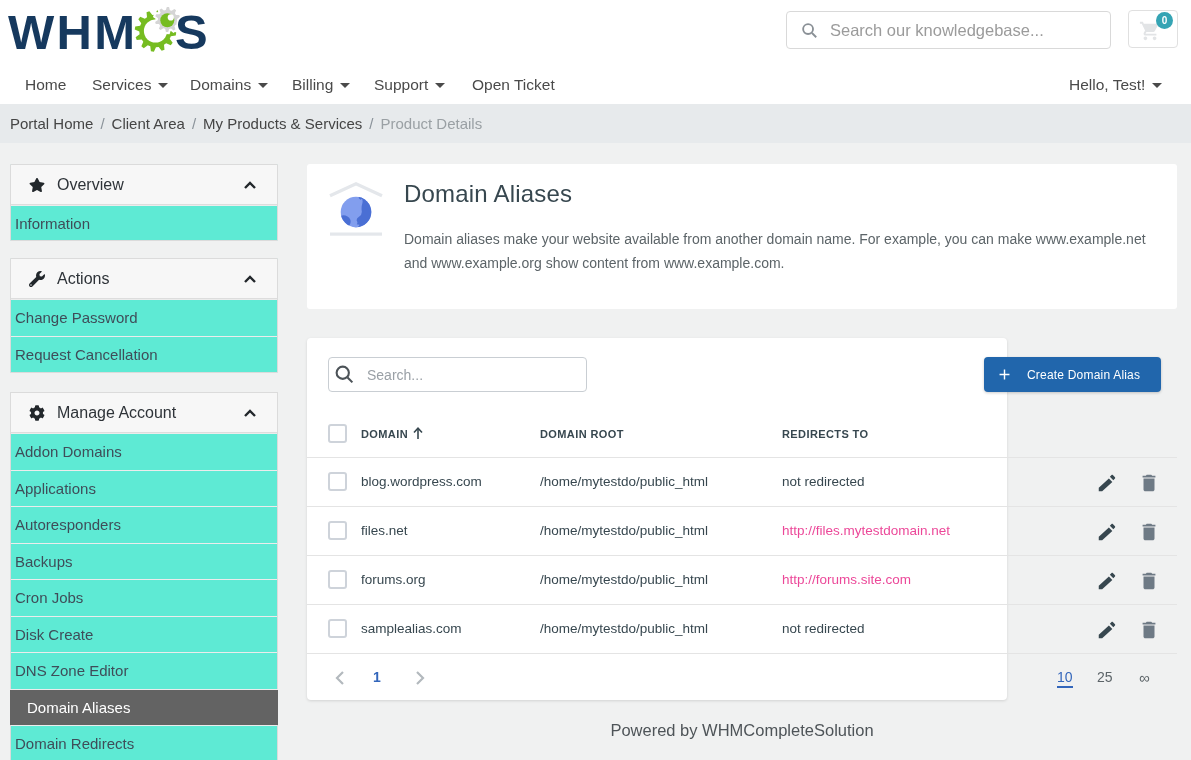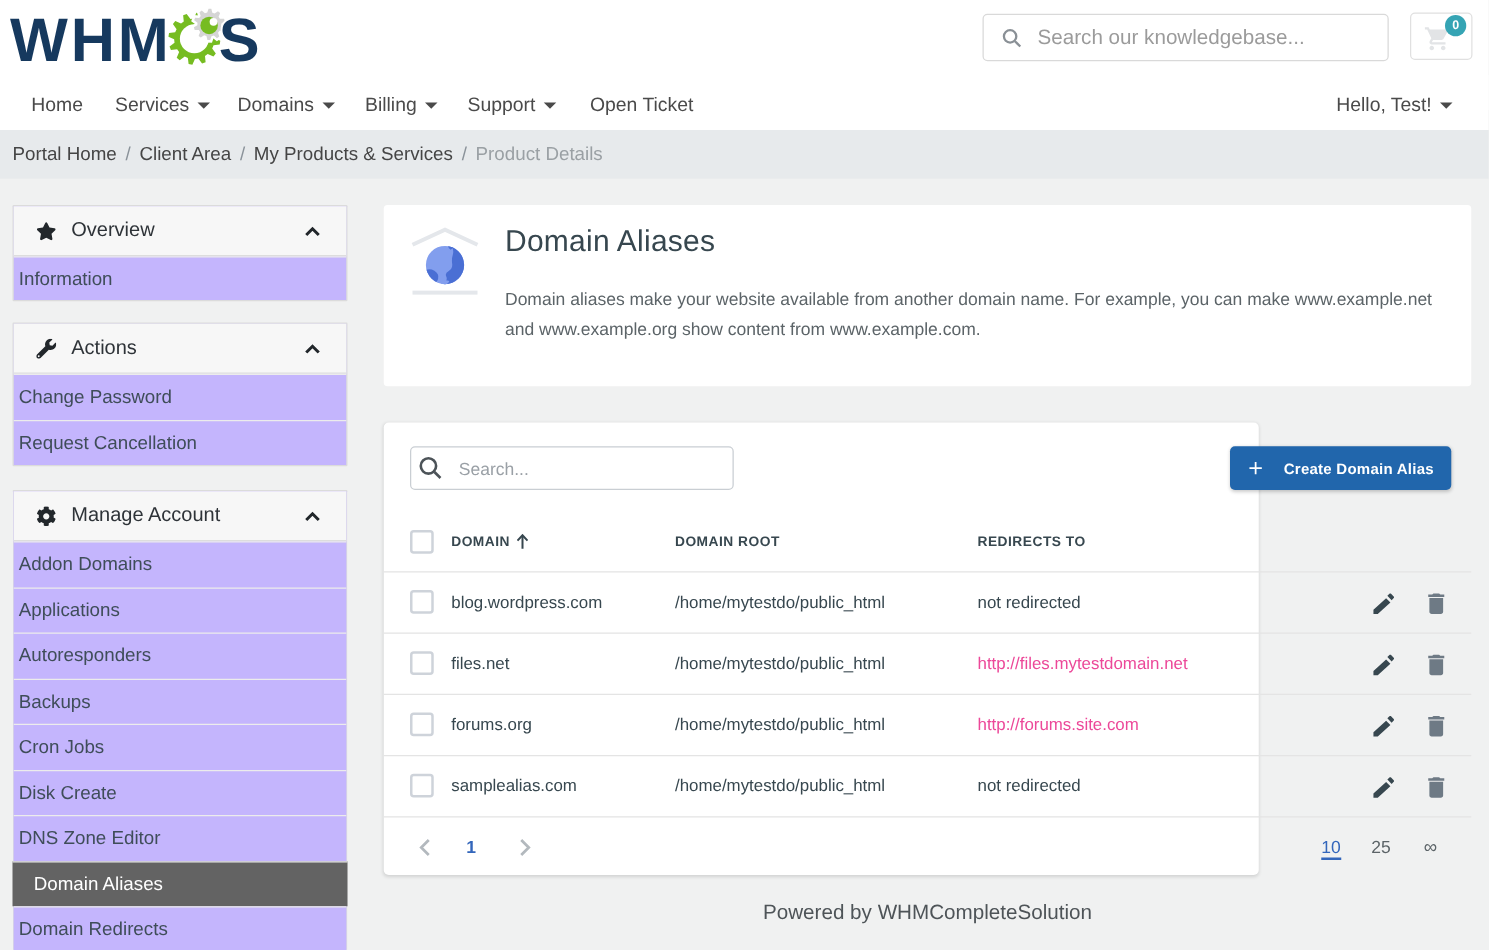"Overview" .scard { background: #c4b5fd -> #5eead4 }
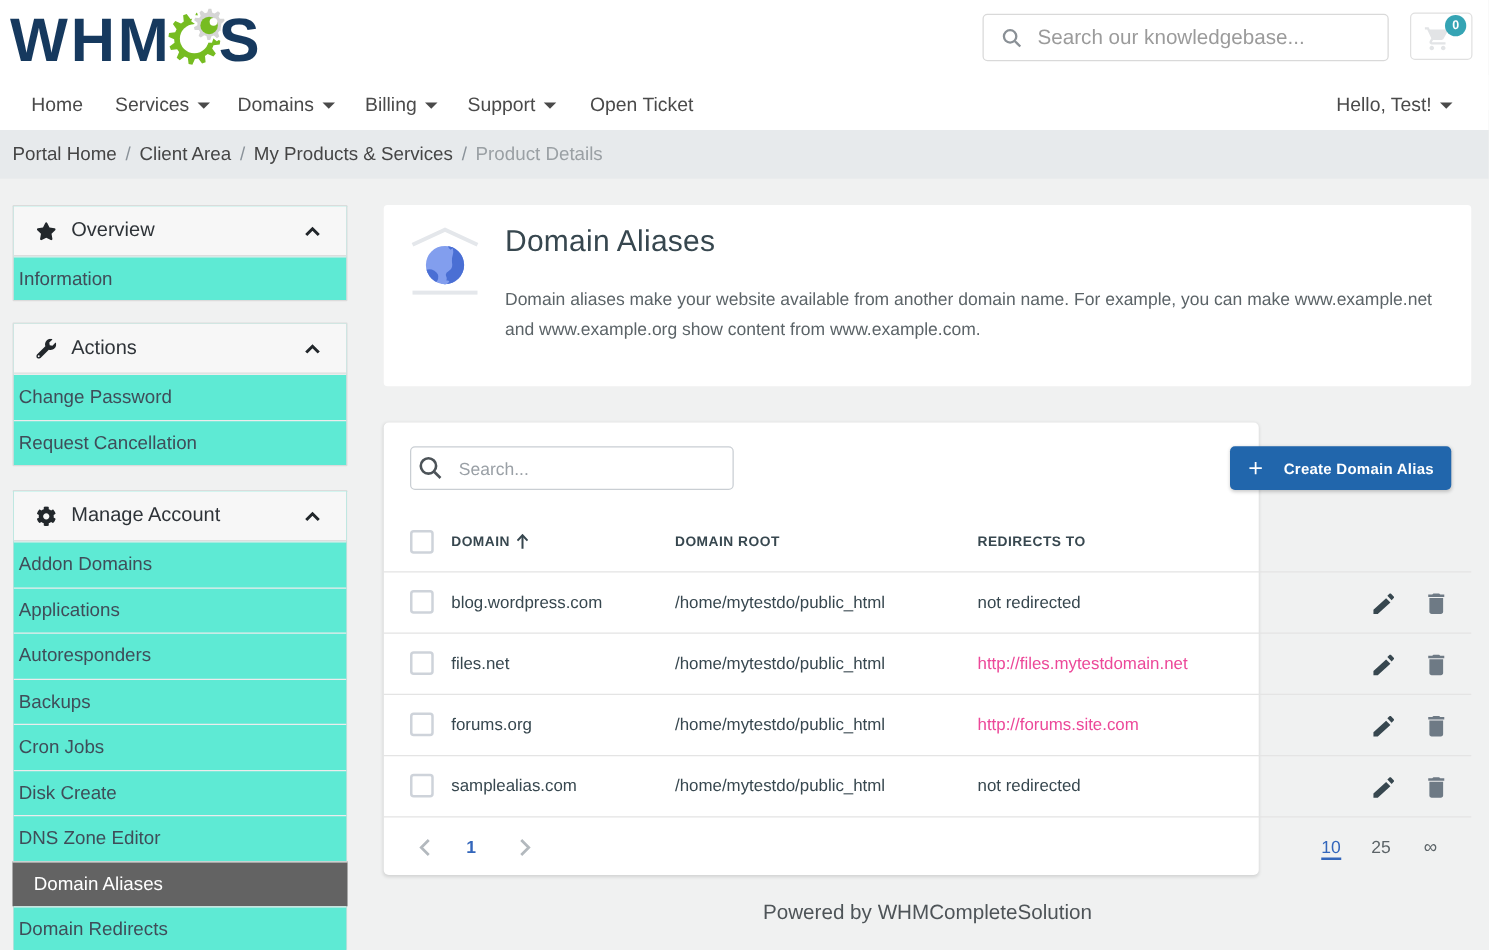"Create Domain Alias" .cbtn .txt { font-weight: bold -> normal }
